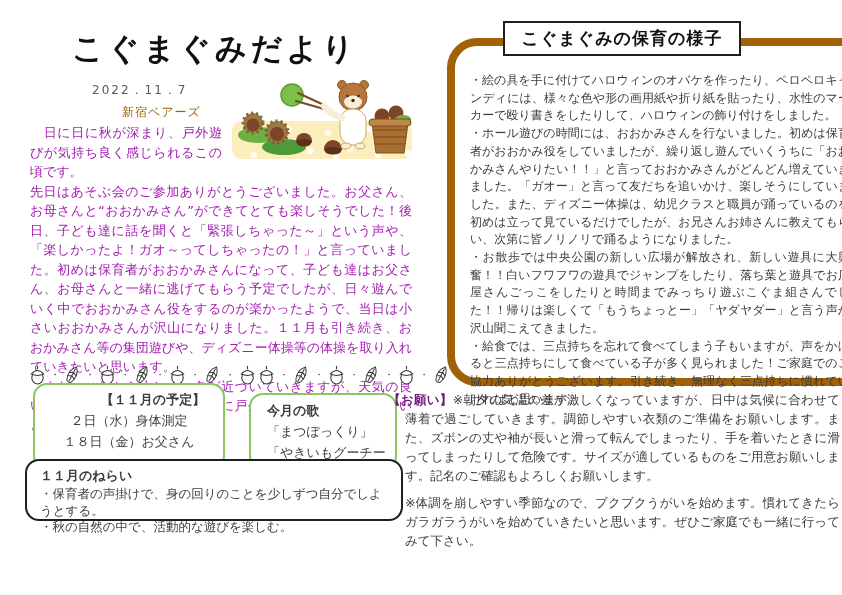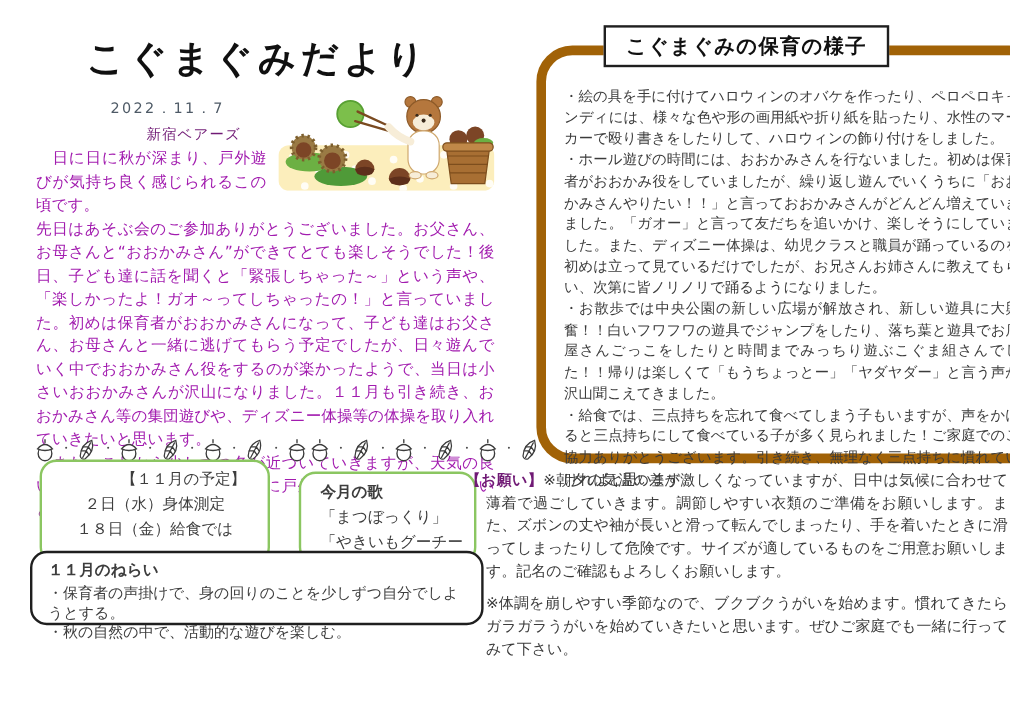"新宿ベアーズ" .org-name { color: #701a75 -> #a16207 }
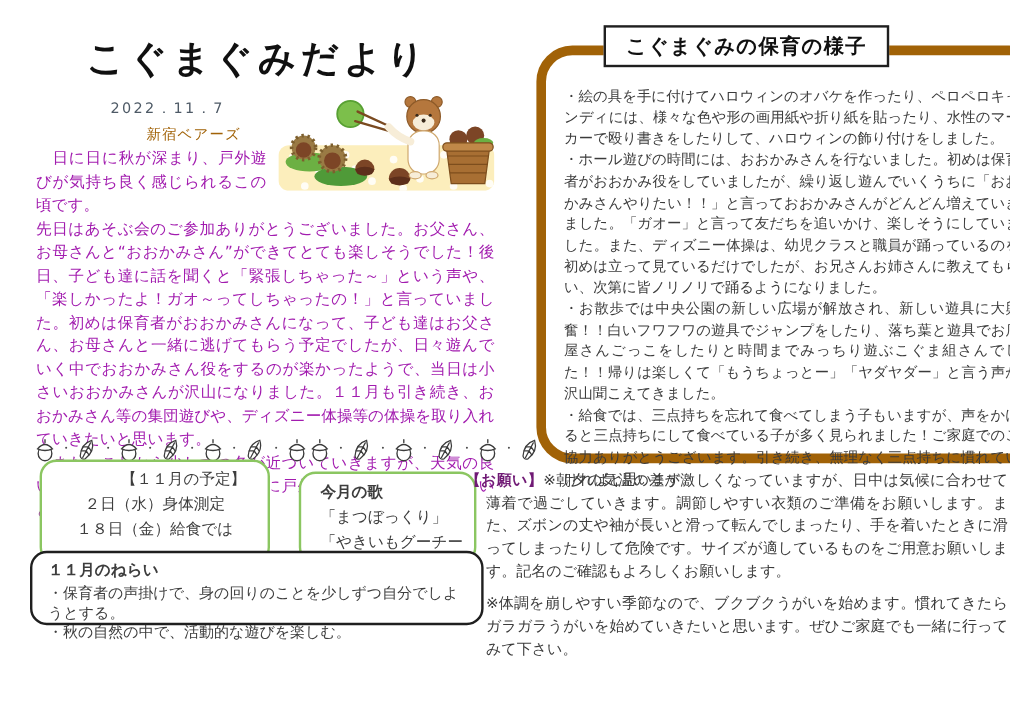"【１１月の予定】" .schedule-title { font-weight: normal -> bold }
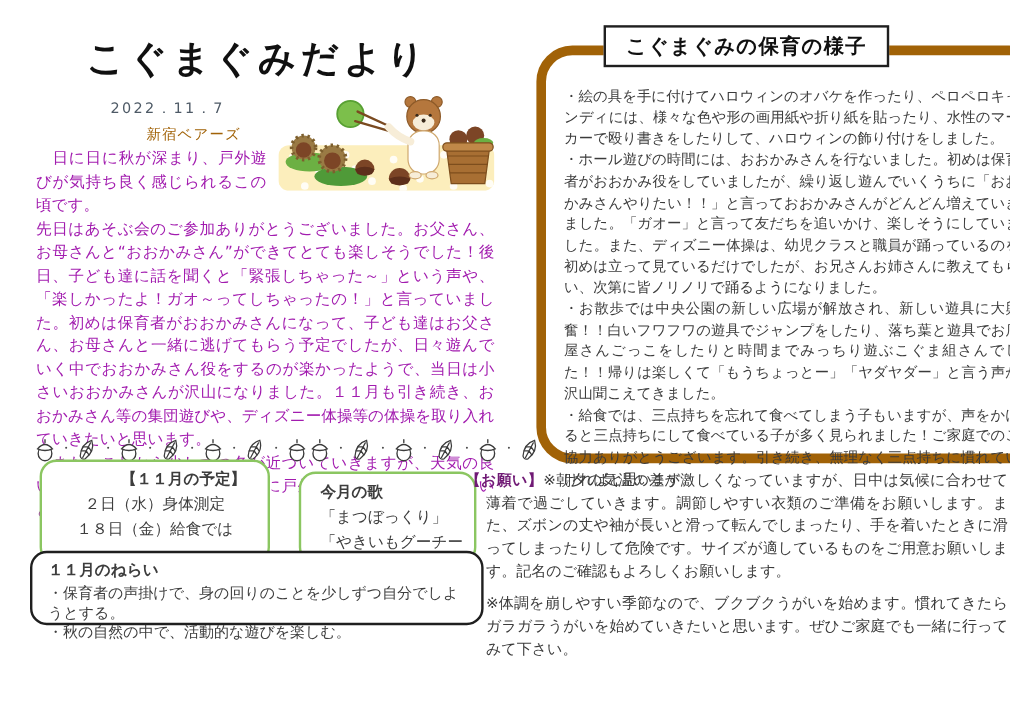"１８日（金）給食では" div.schedule-item { text: 給食では -> お父さん }
